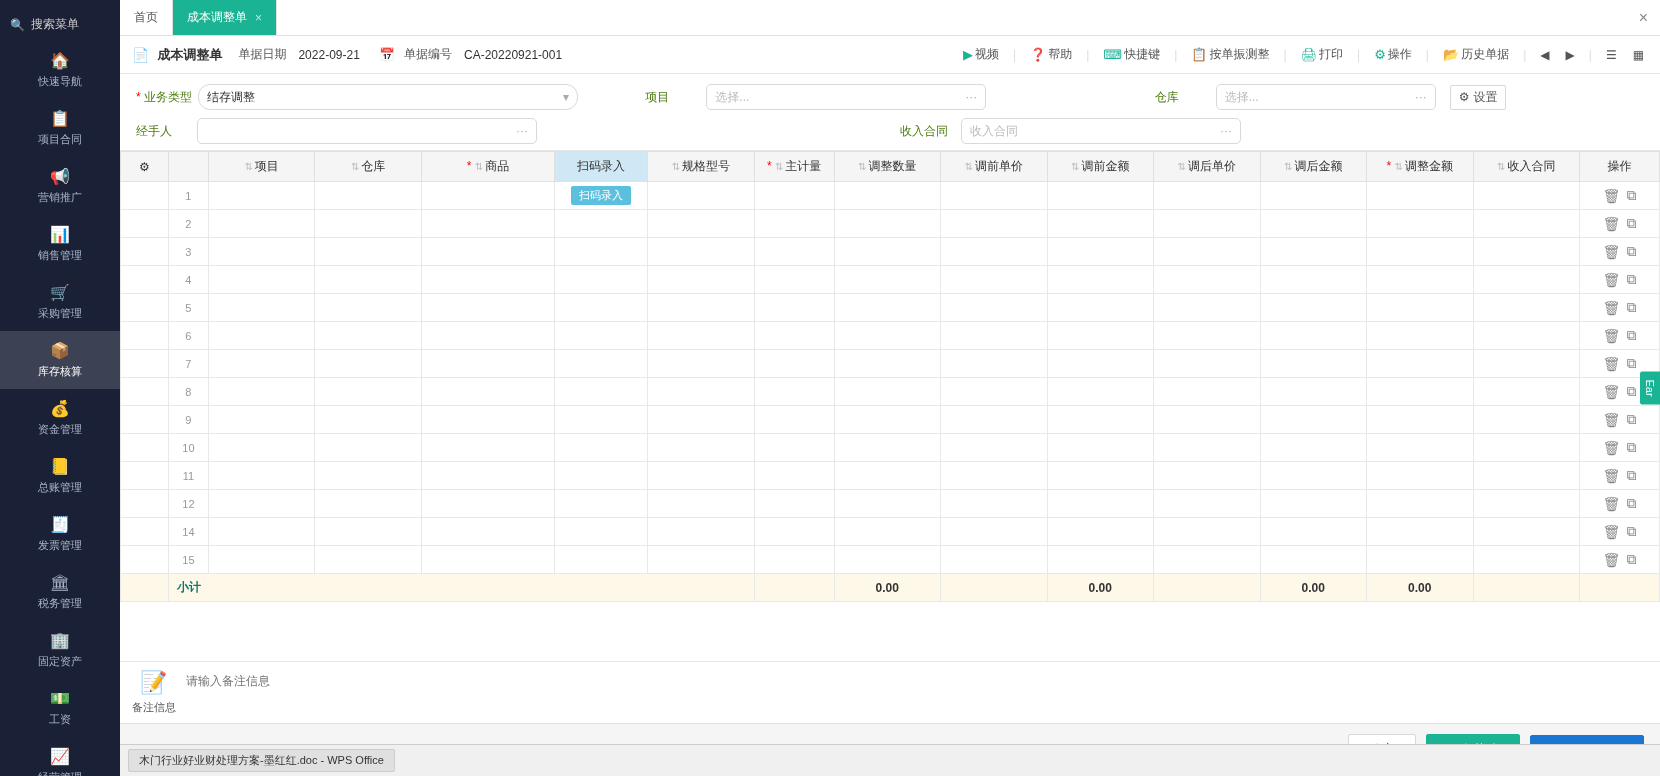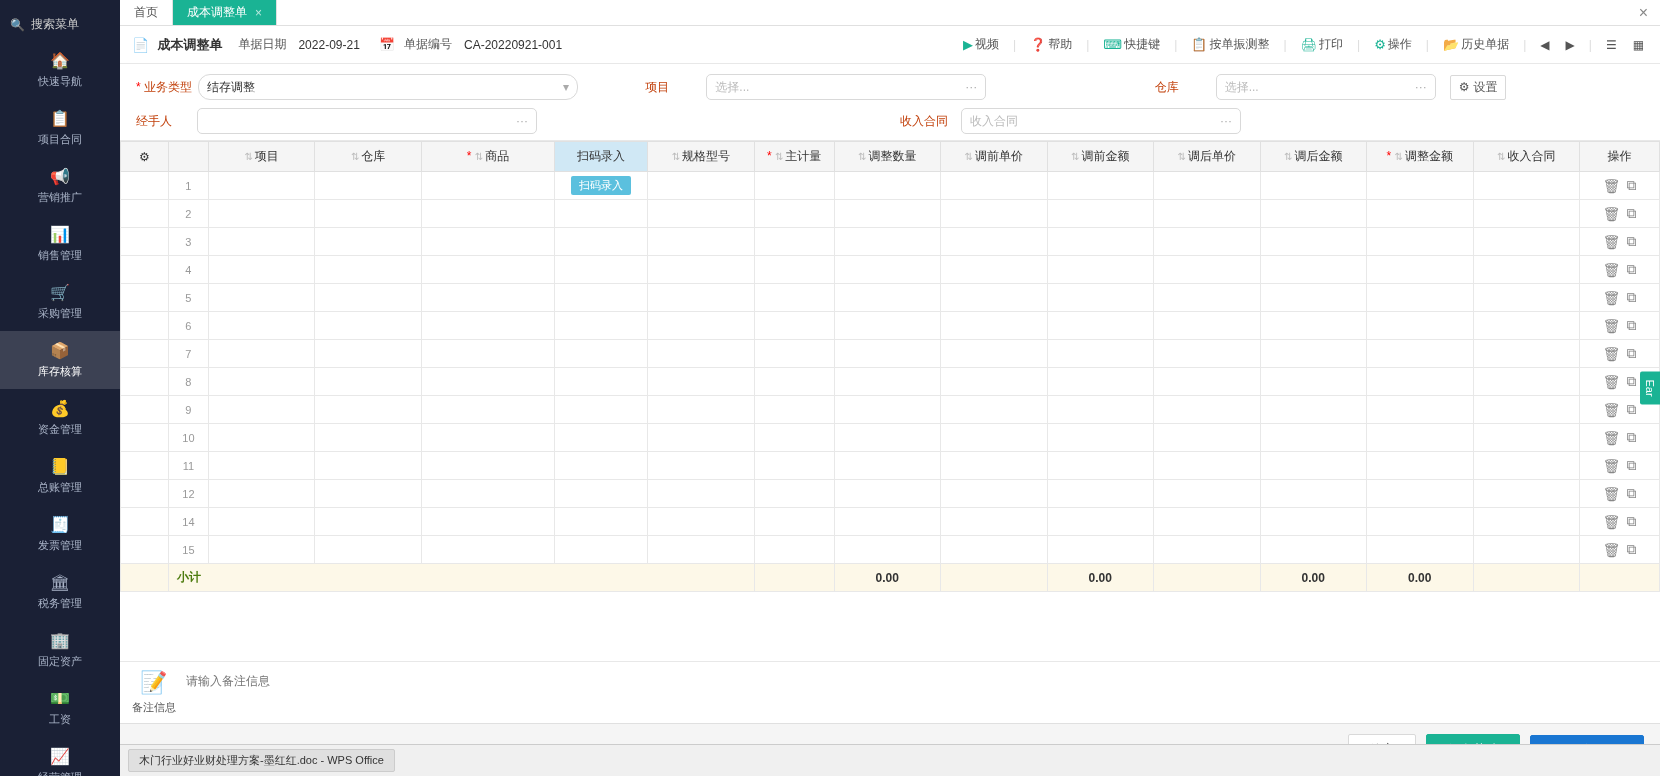"首页" .tab-bar { height: 26px -> 36px }
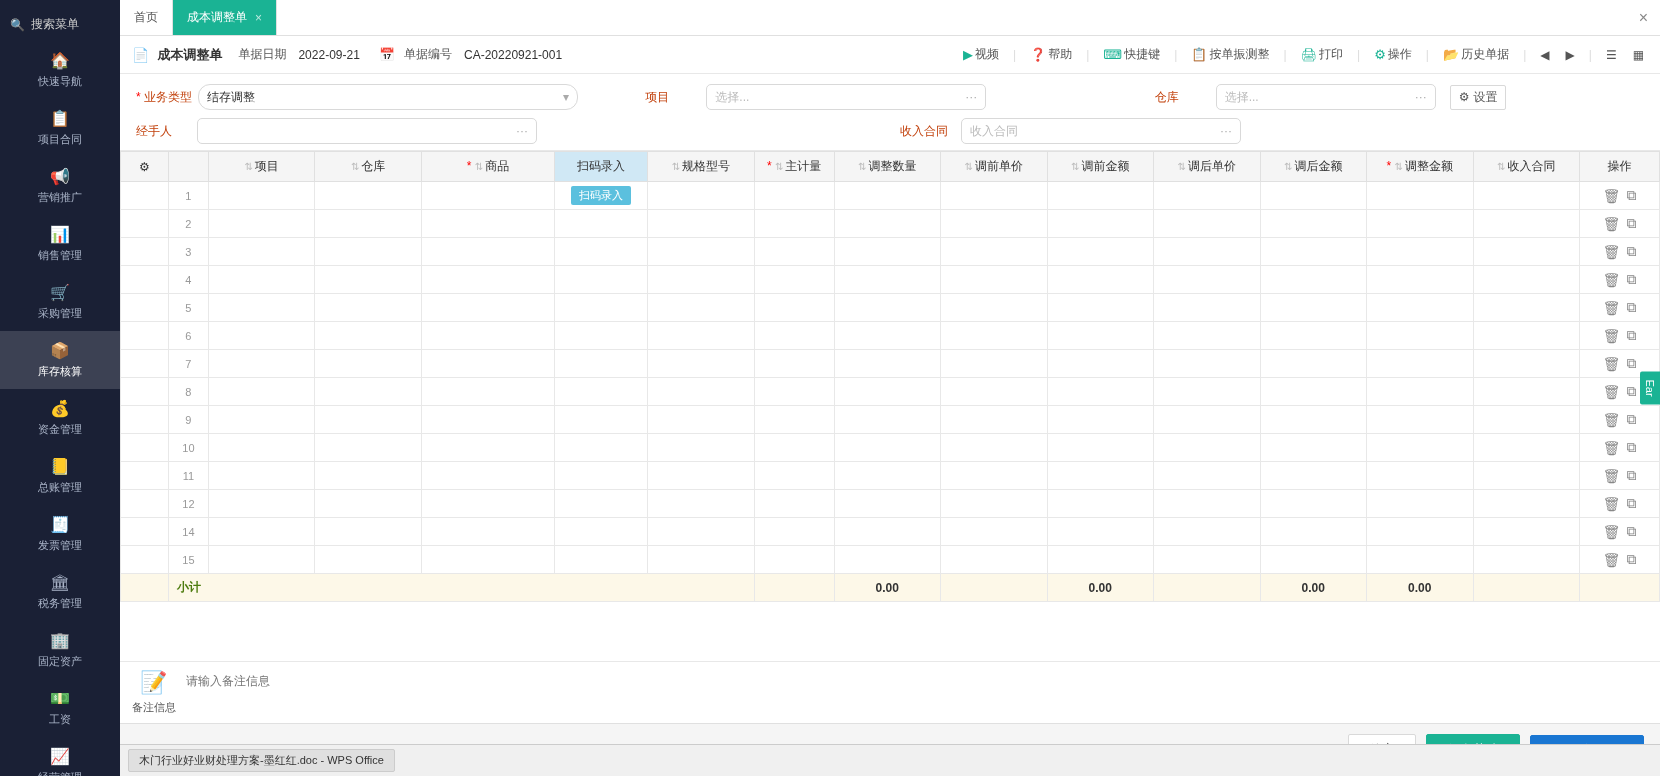"业务类型" .form-label { color: #c2410c -> #4d7c0f }
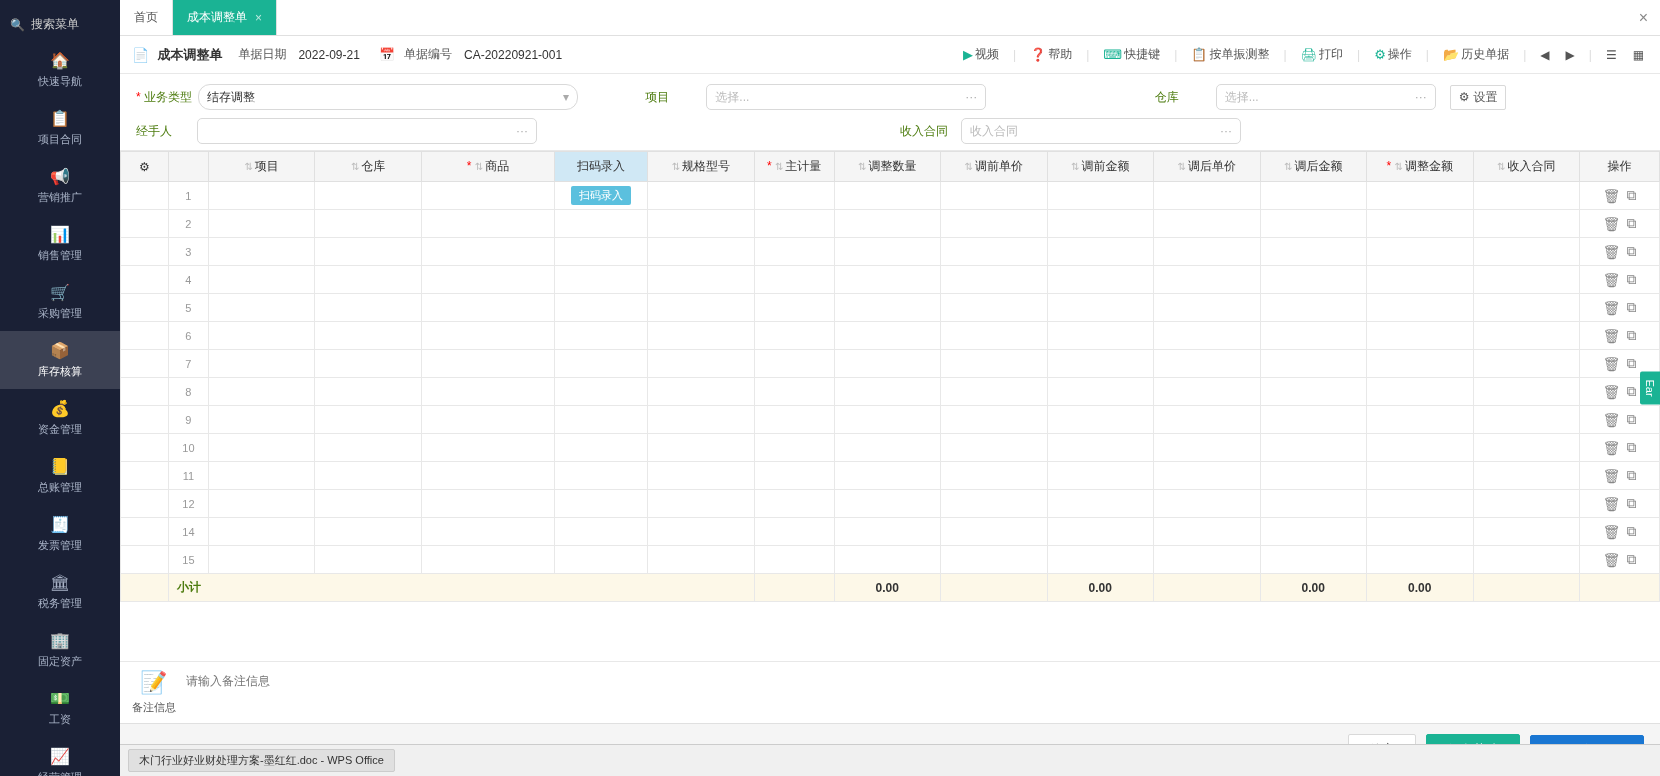"小计" .summary-label { color: #4d7c0f -> #0f766e }
